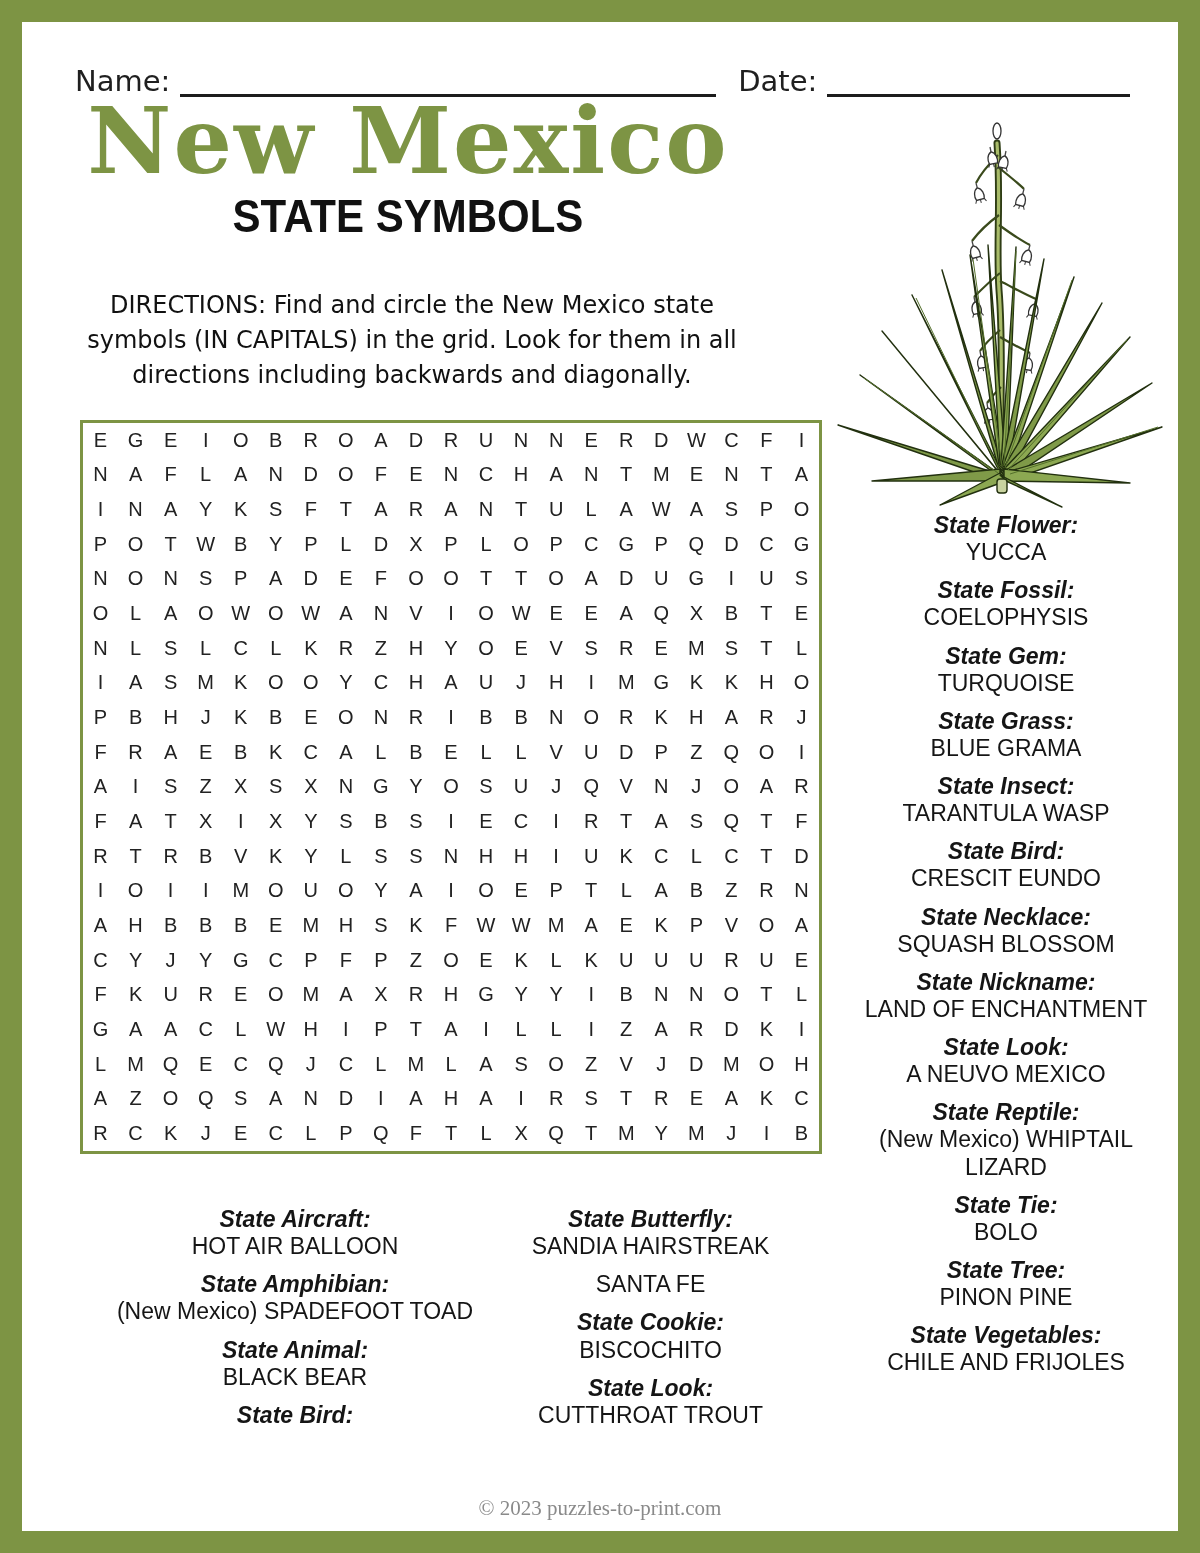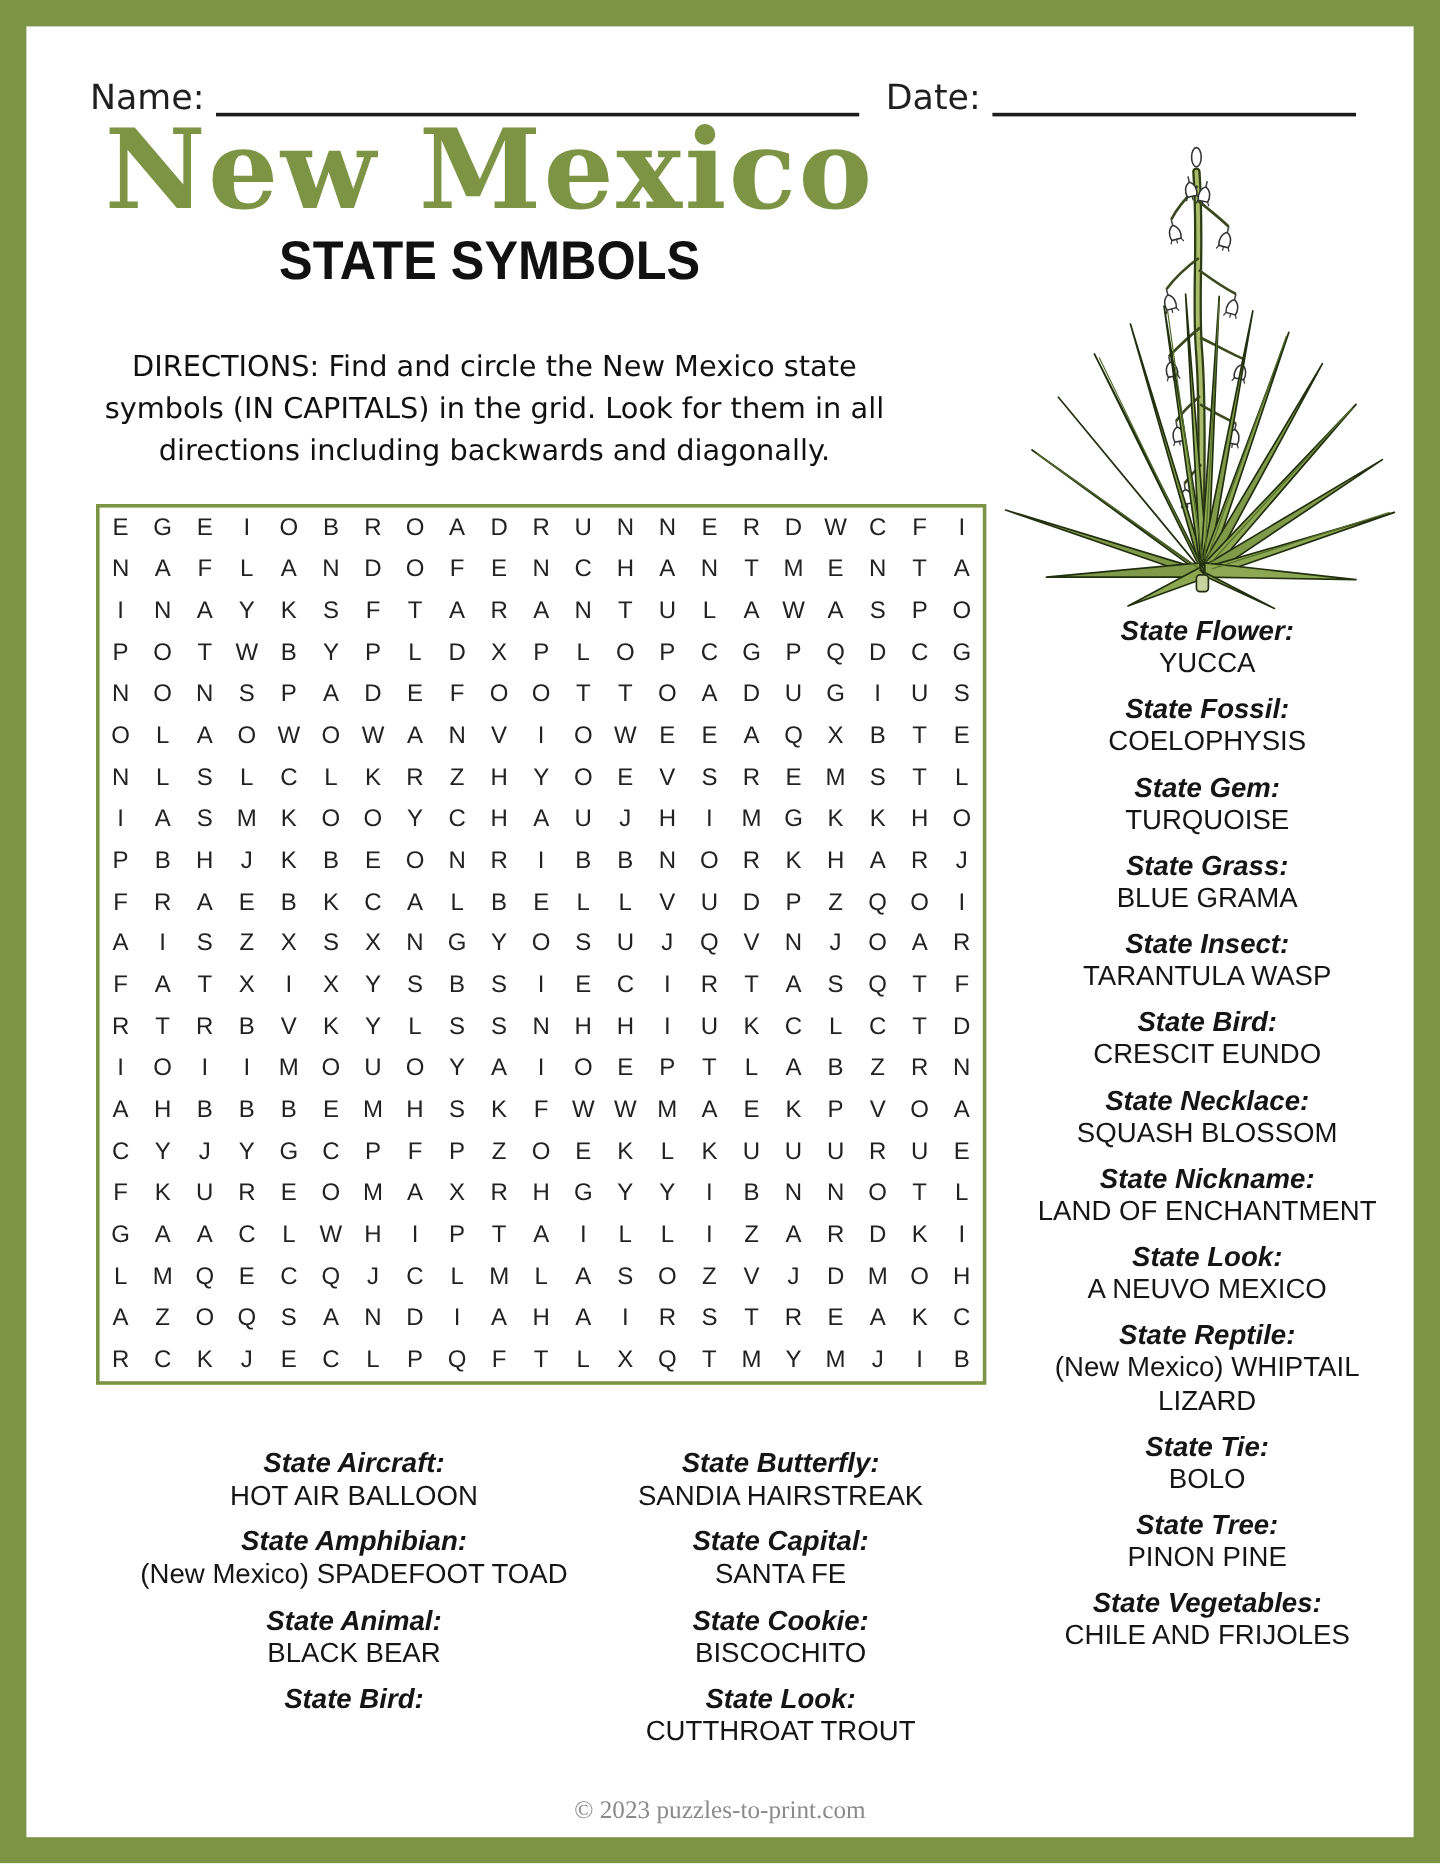"State Capital:" div.sym-label { html: <div>State Capital:</div> -> none }
